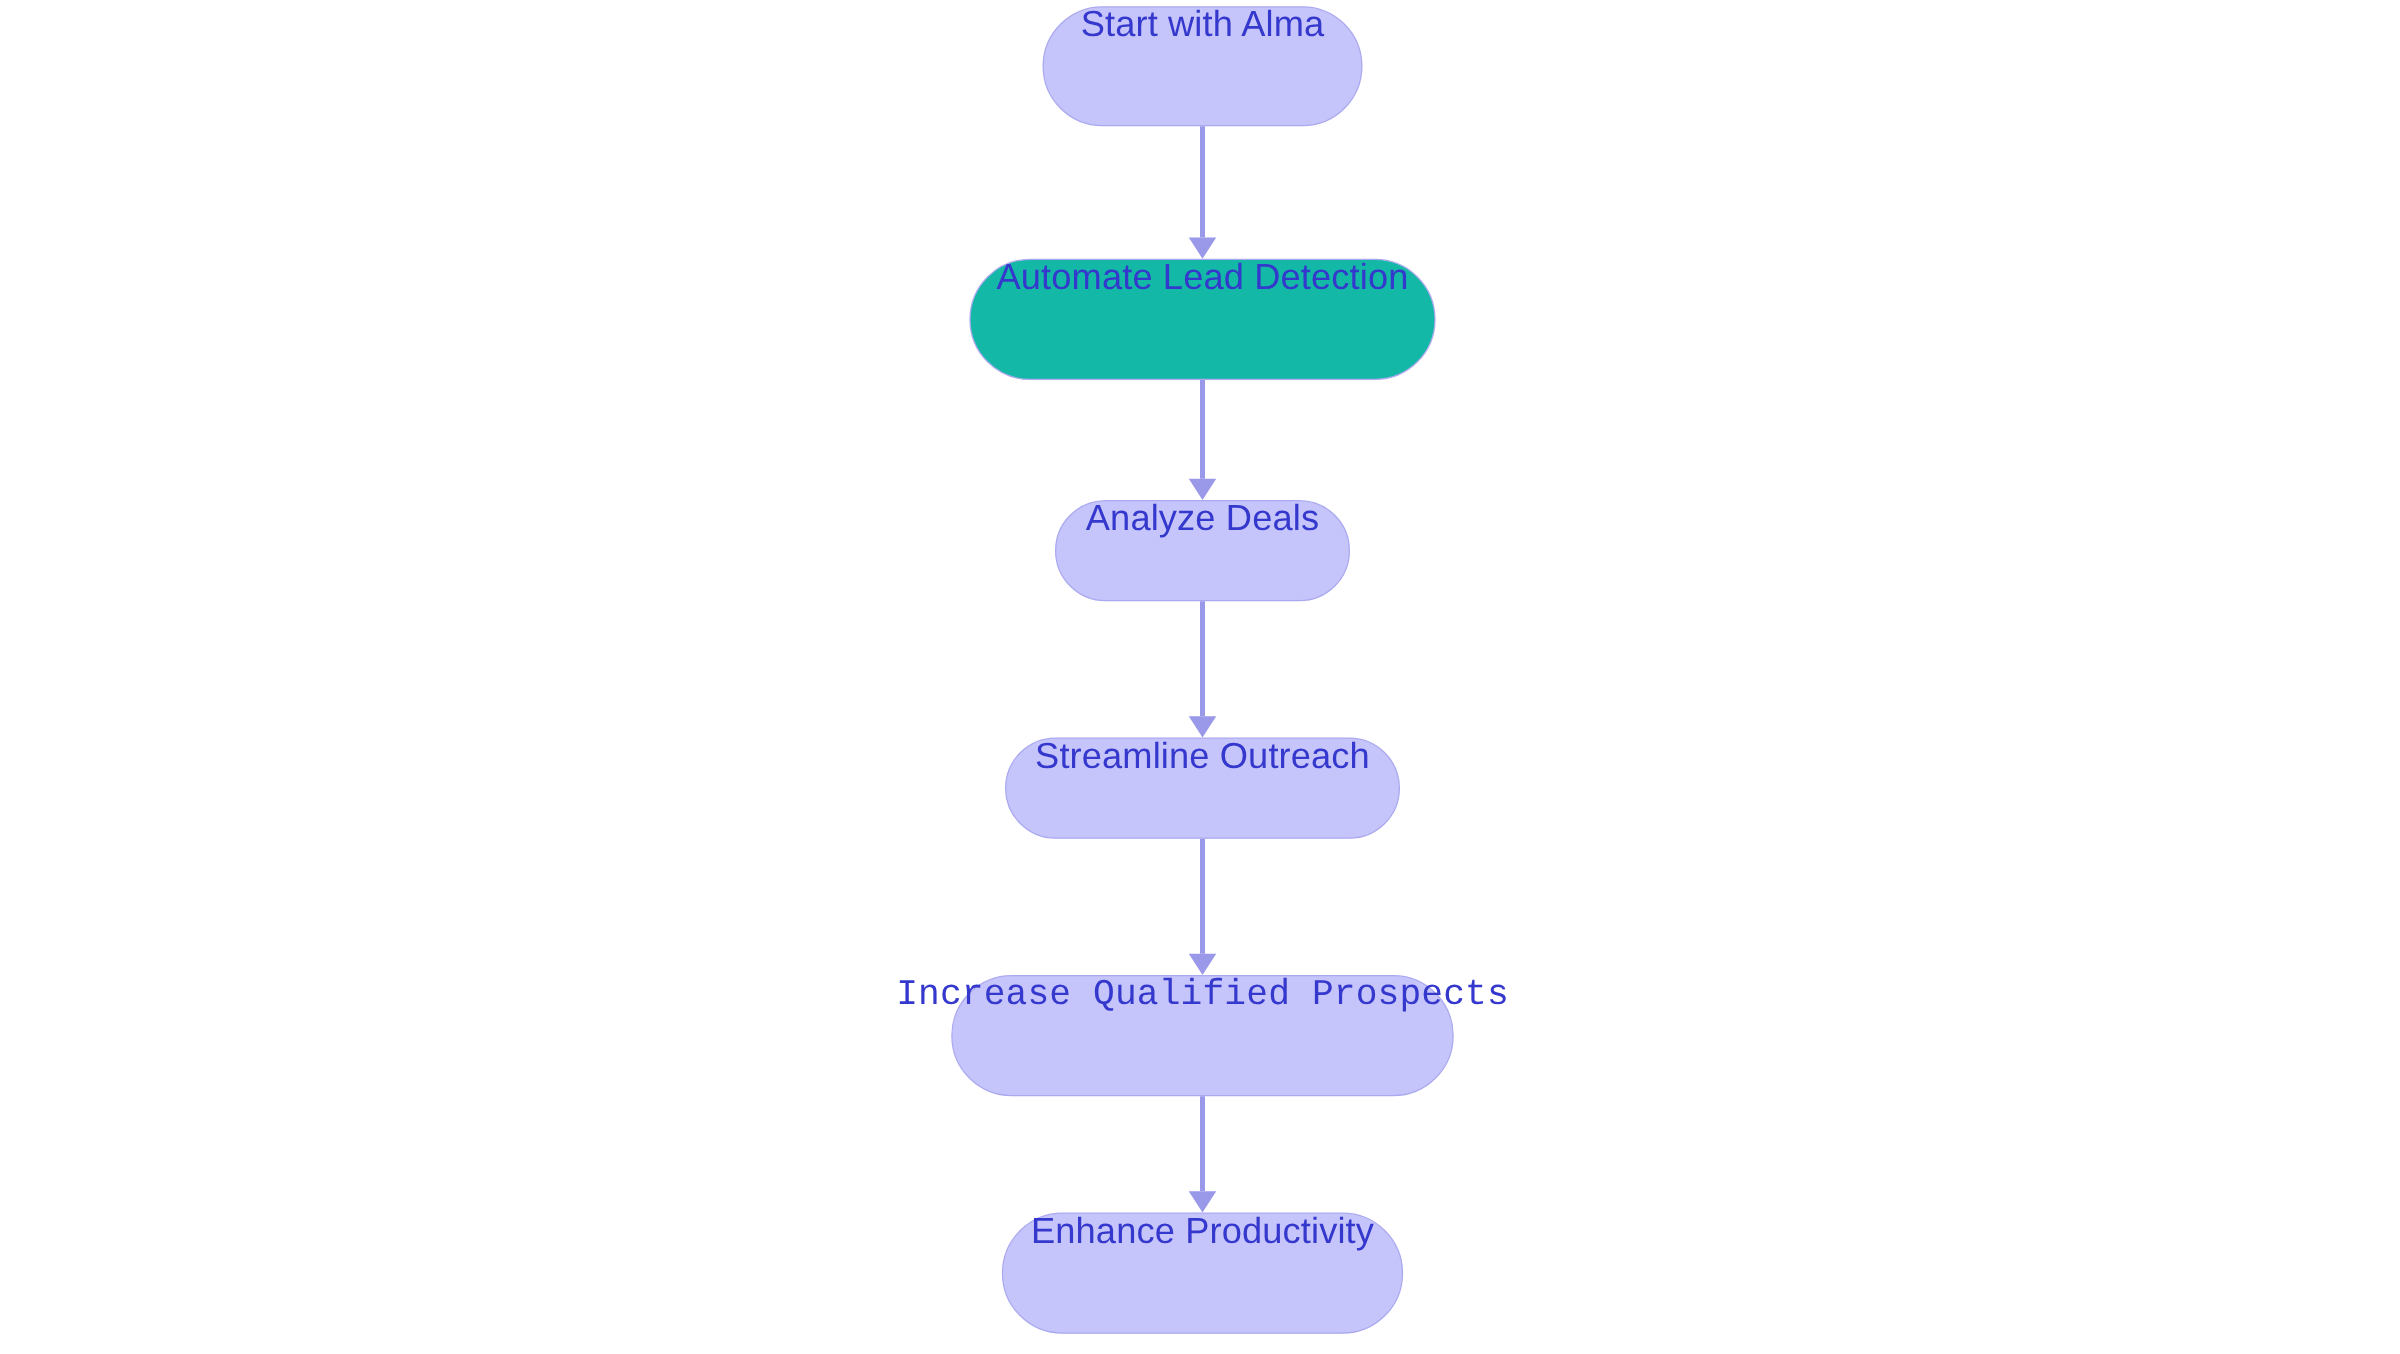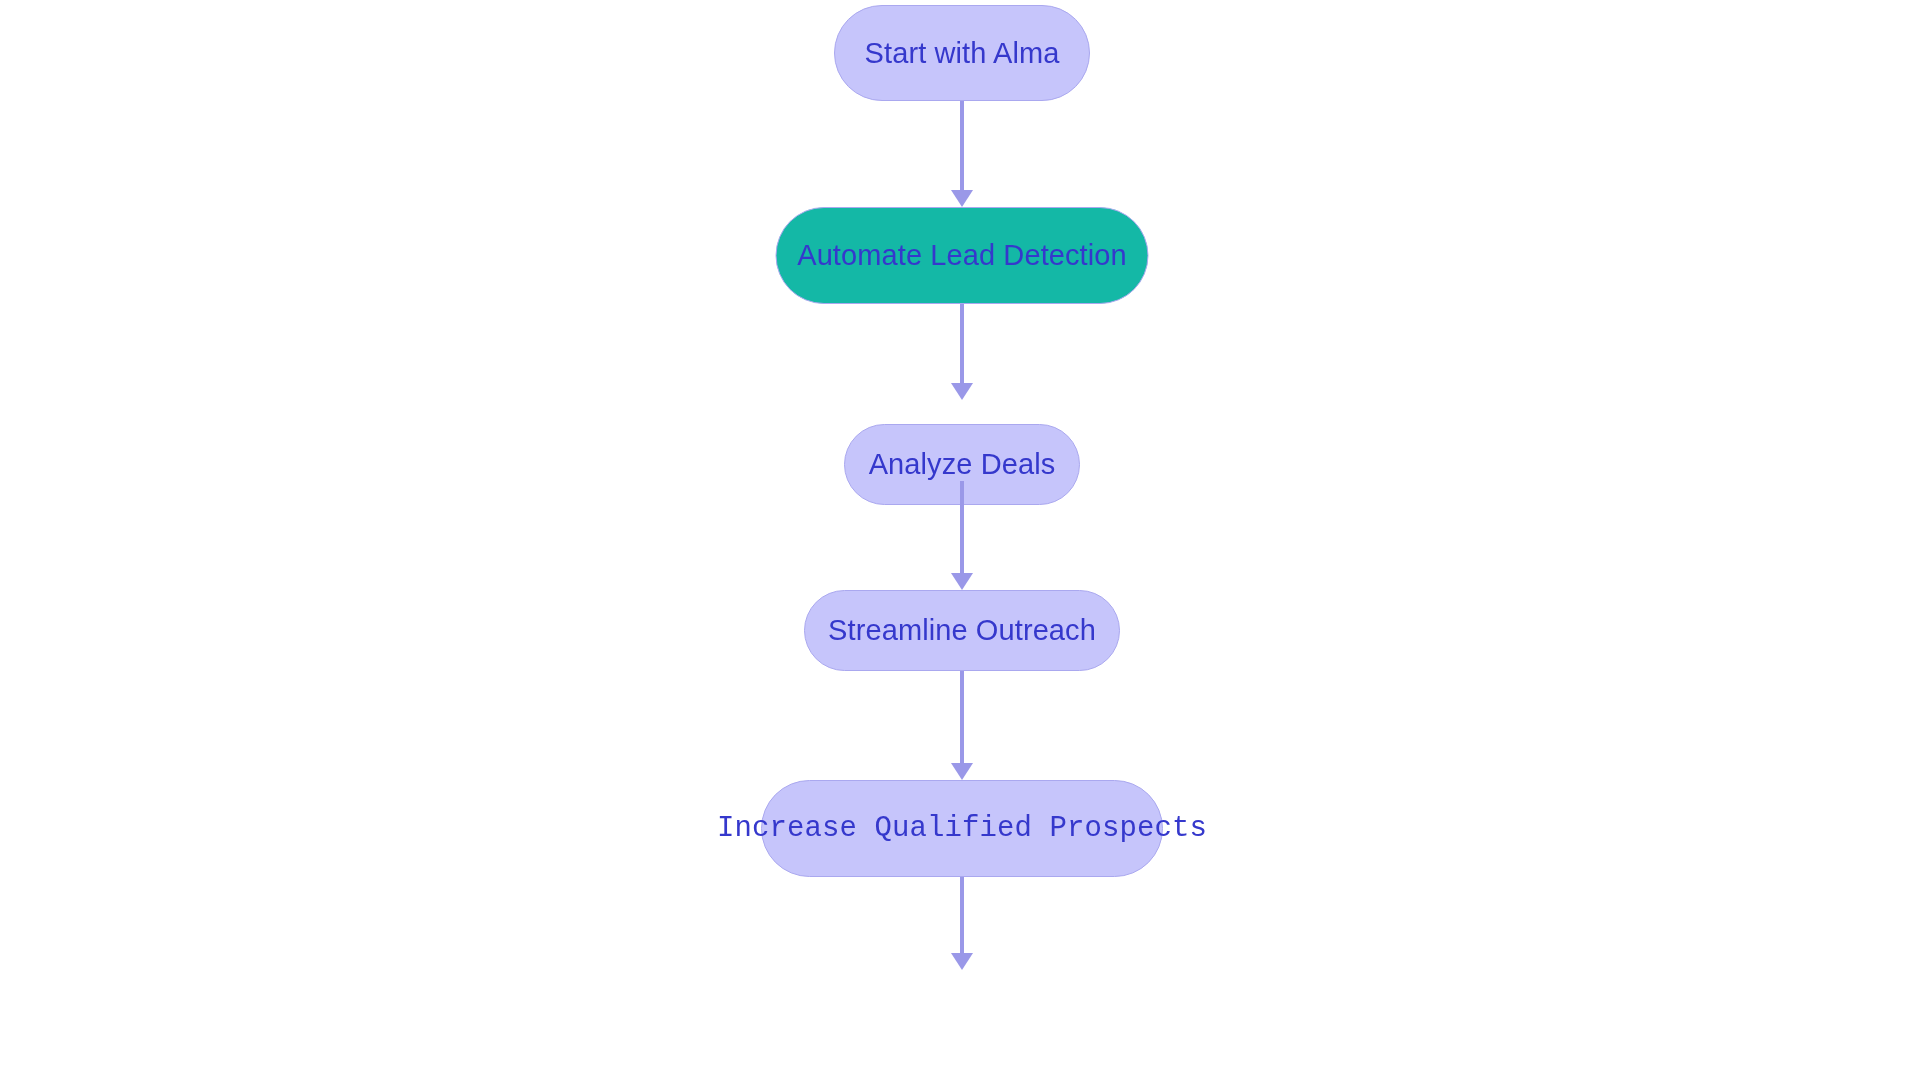"Start with Alma" .flow-node { align-items: center -> flex-start }
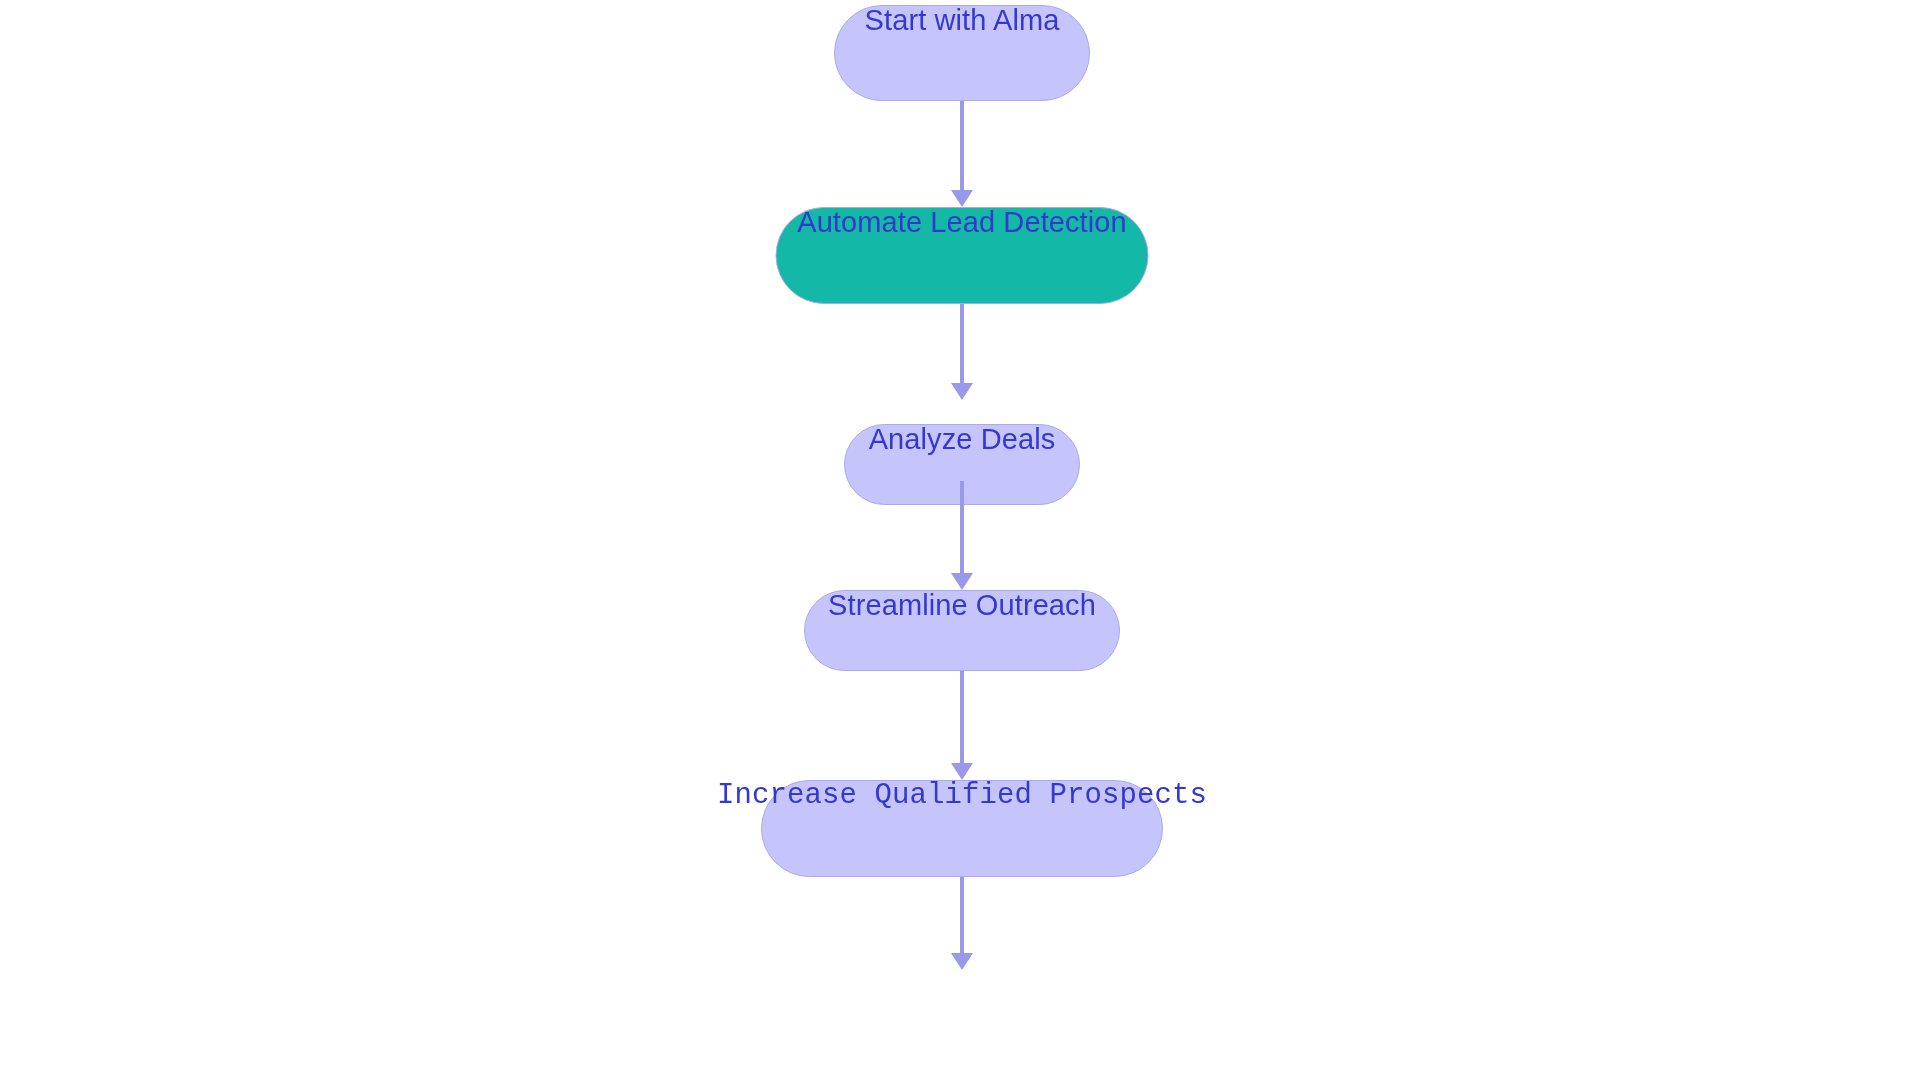"Analyze Deals" #node-2 { top: 424px -> 400px }
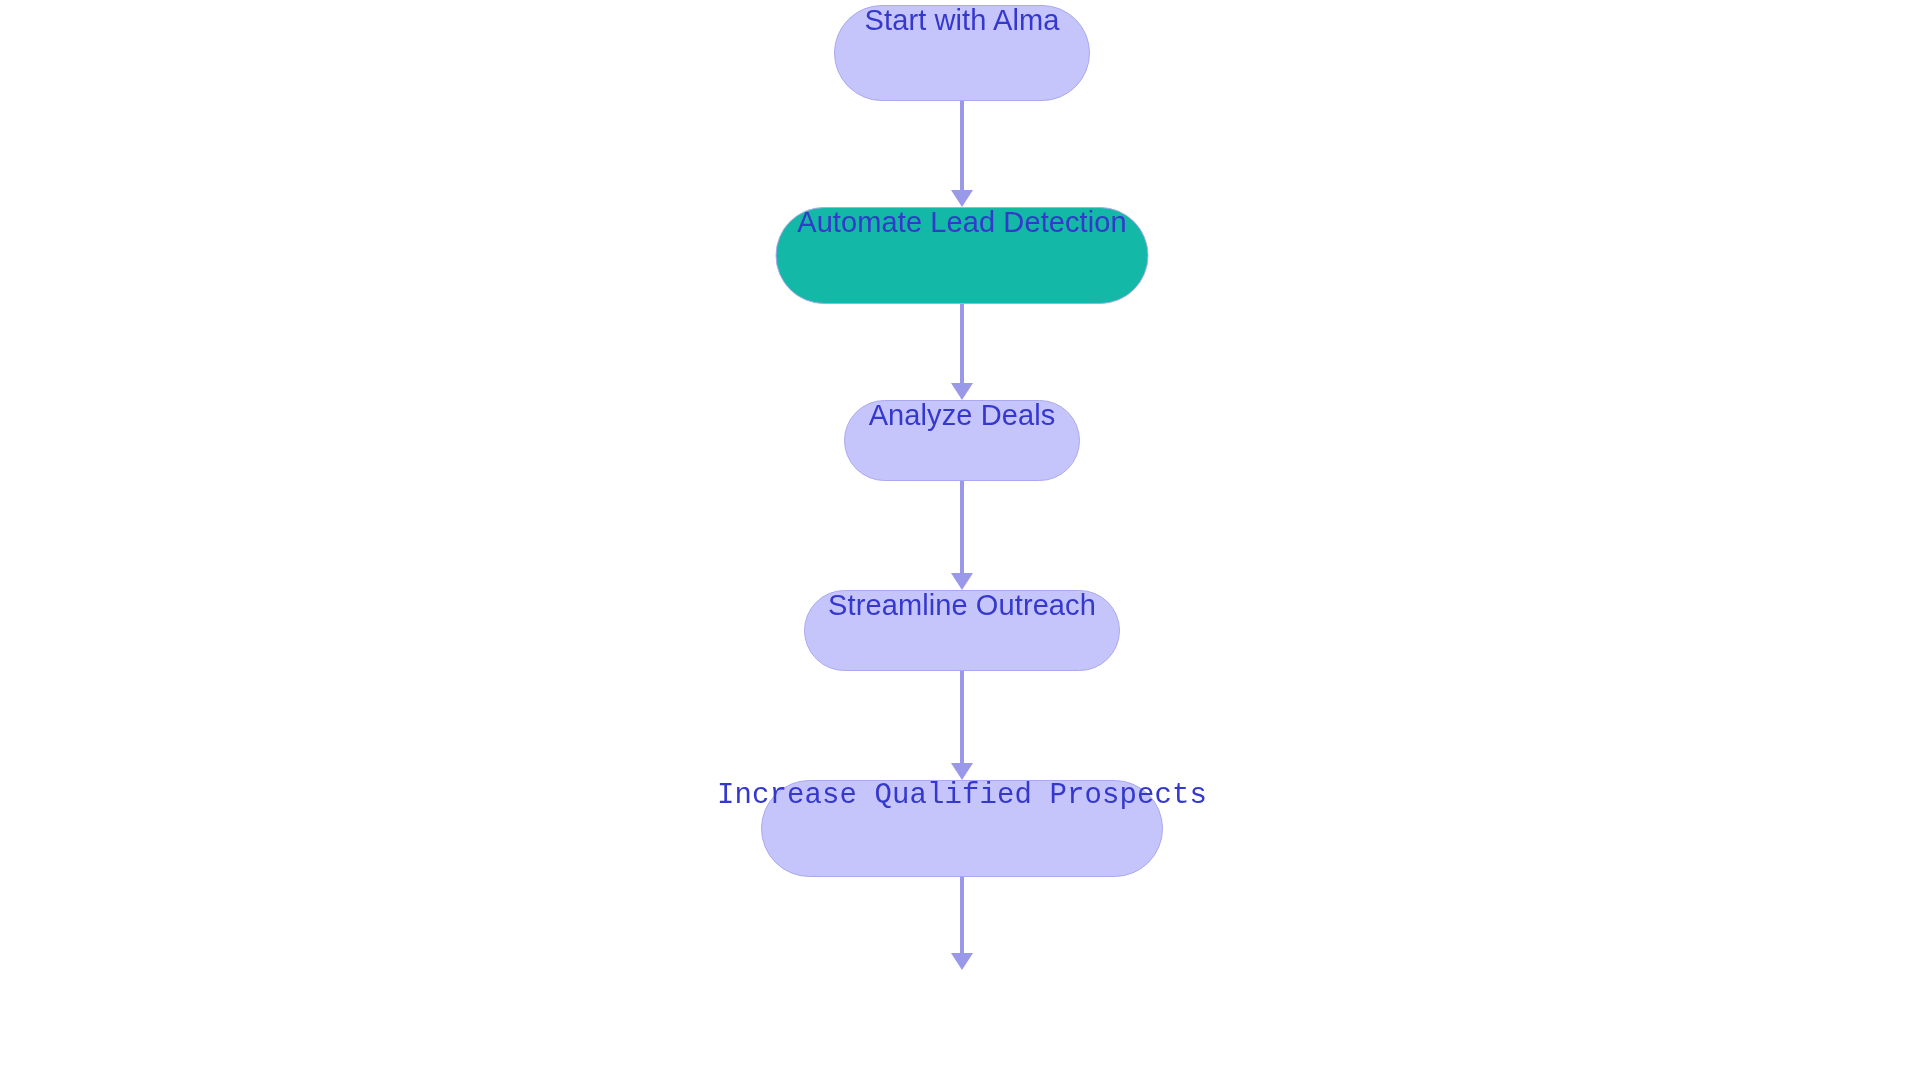"Enhance Productivity" div.flow-node { html: none -> <div> <span>Enhance Productivity</span> </div> }
